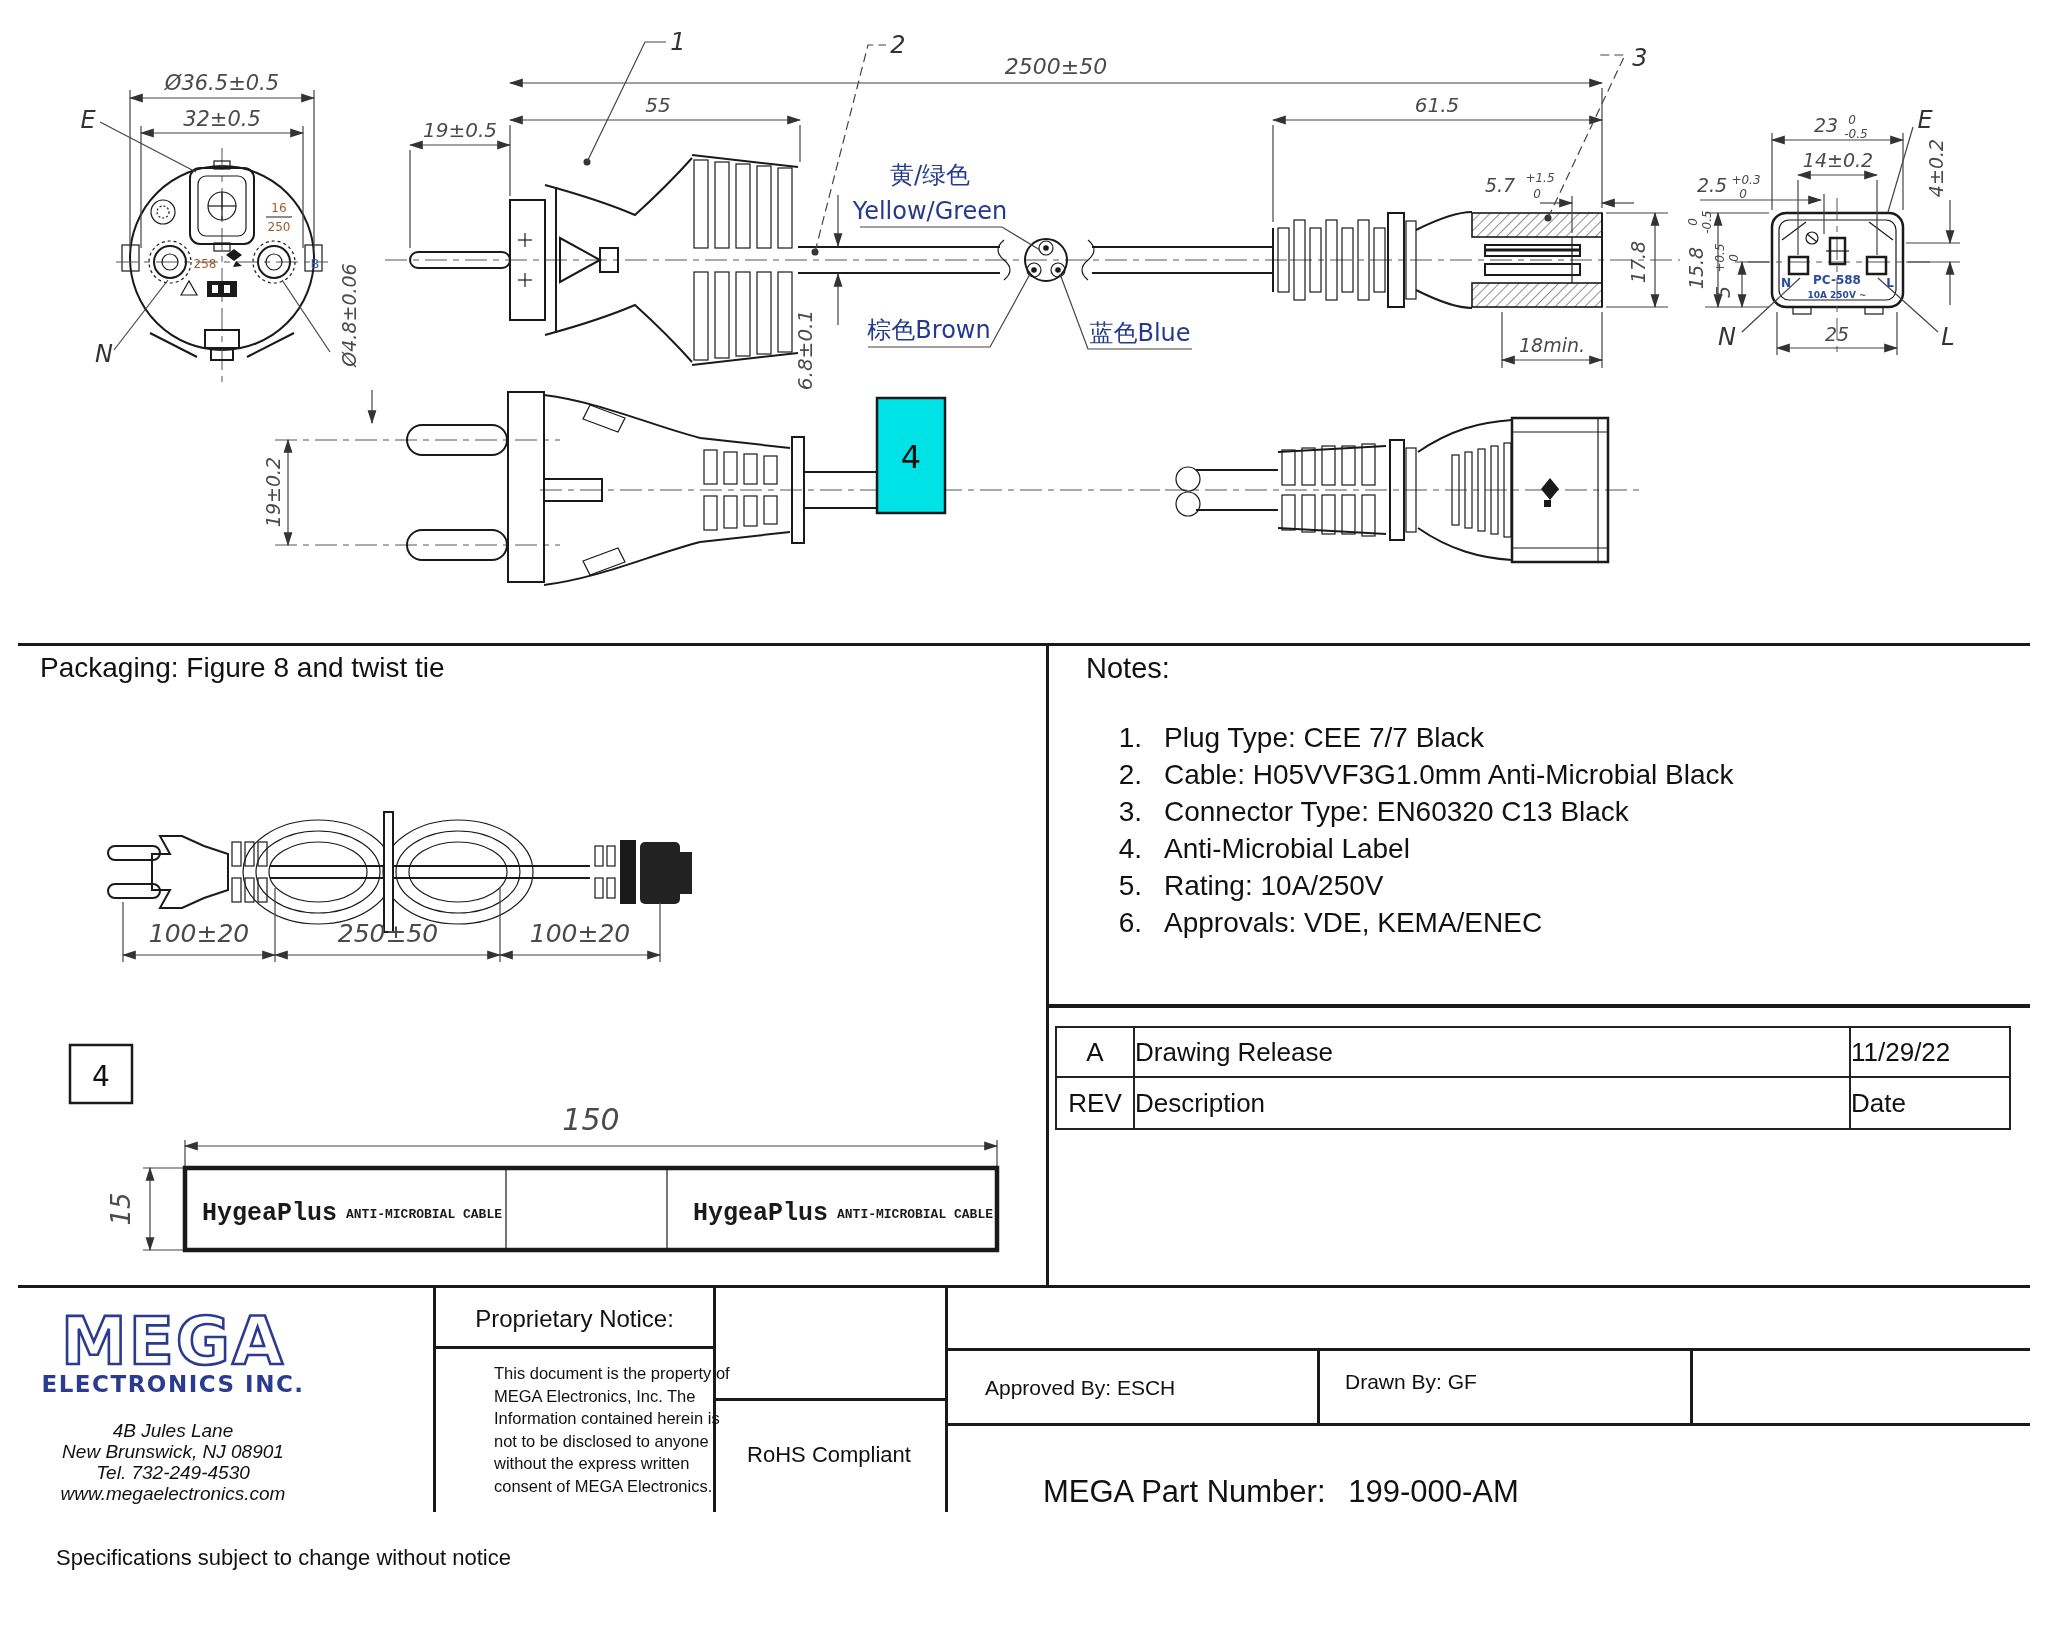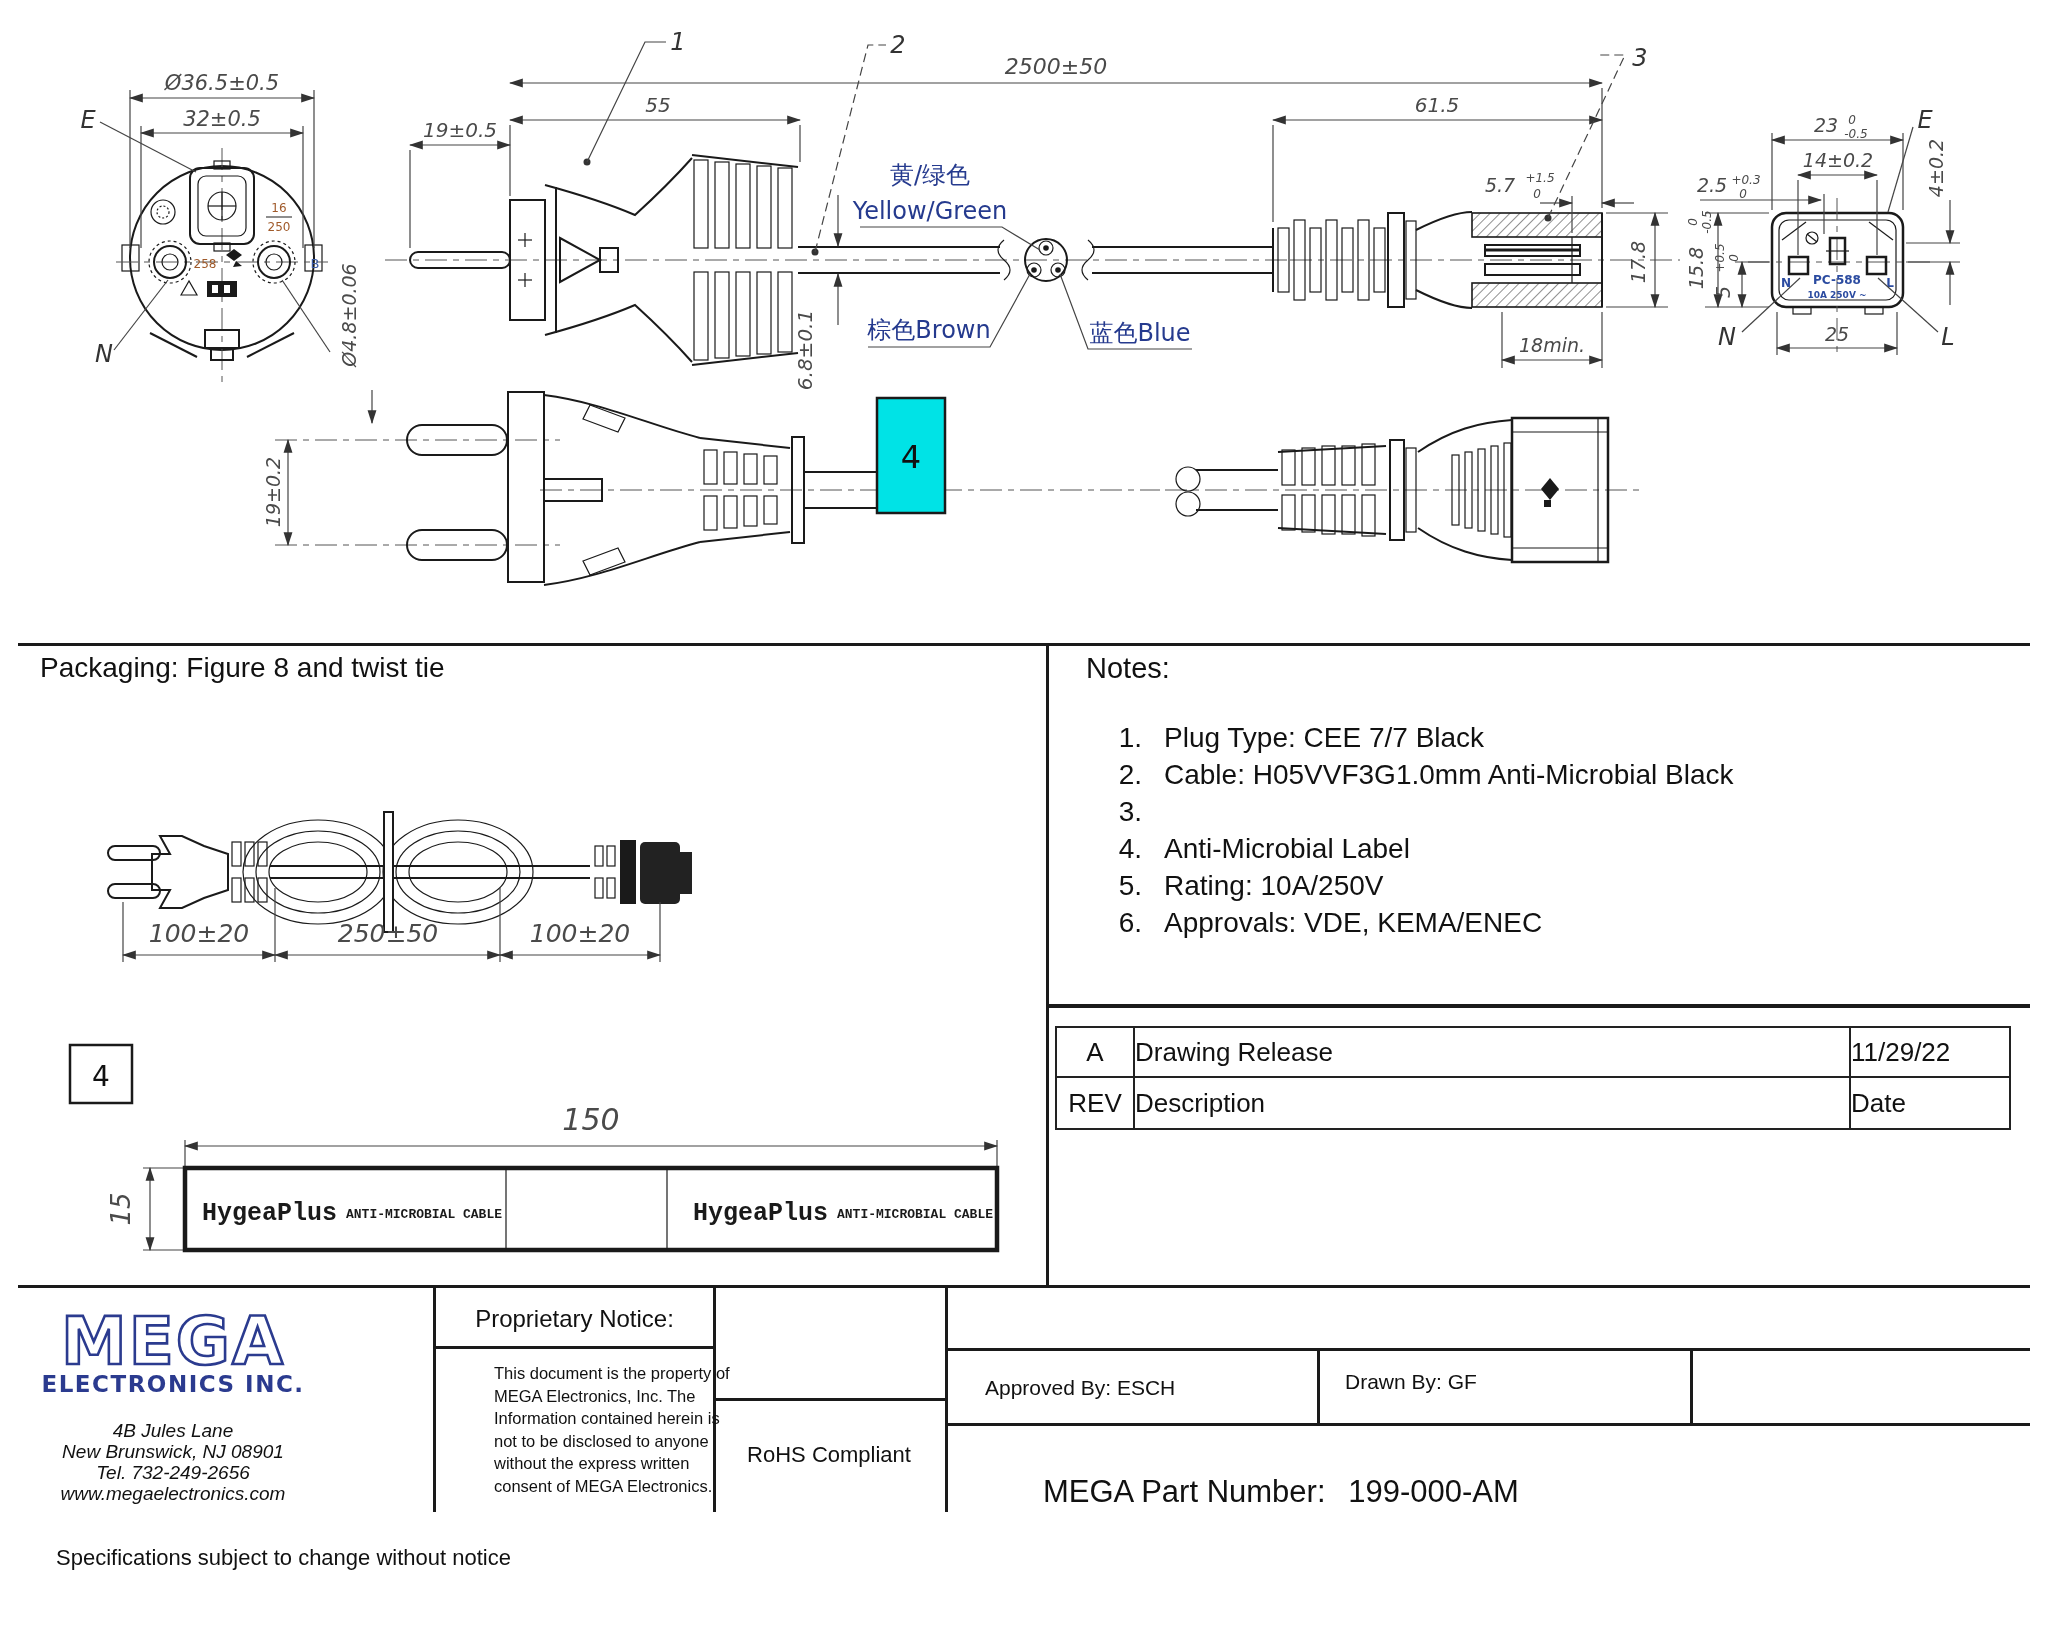"Connector Type: EN60320 C13 Black" span { html: none -> <span>Connector Type: EN60320 C13 Black</span> }
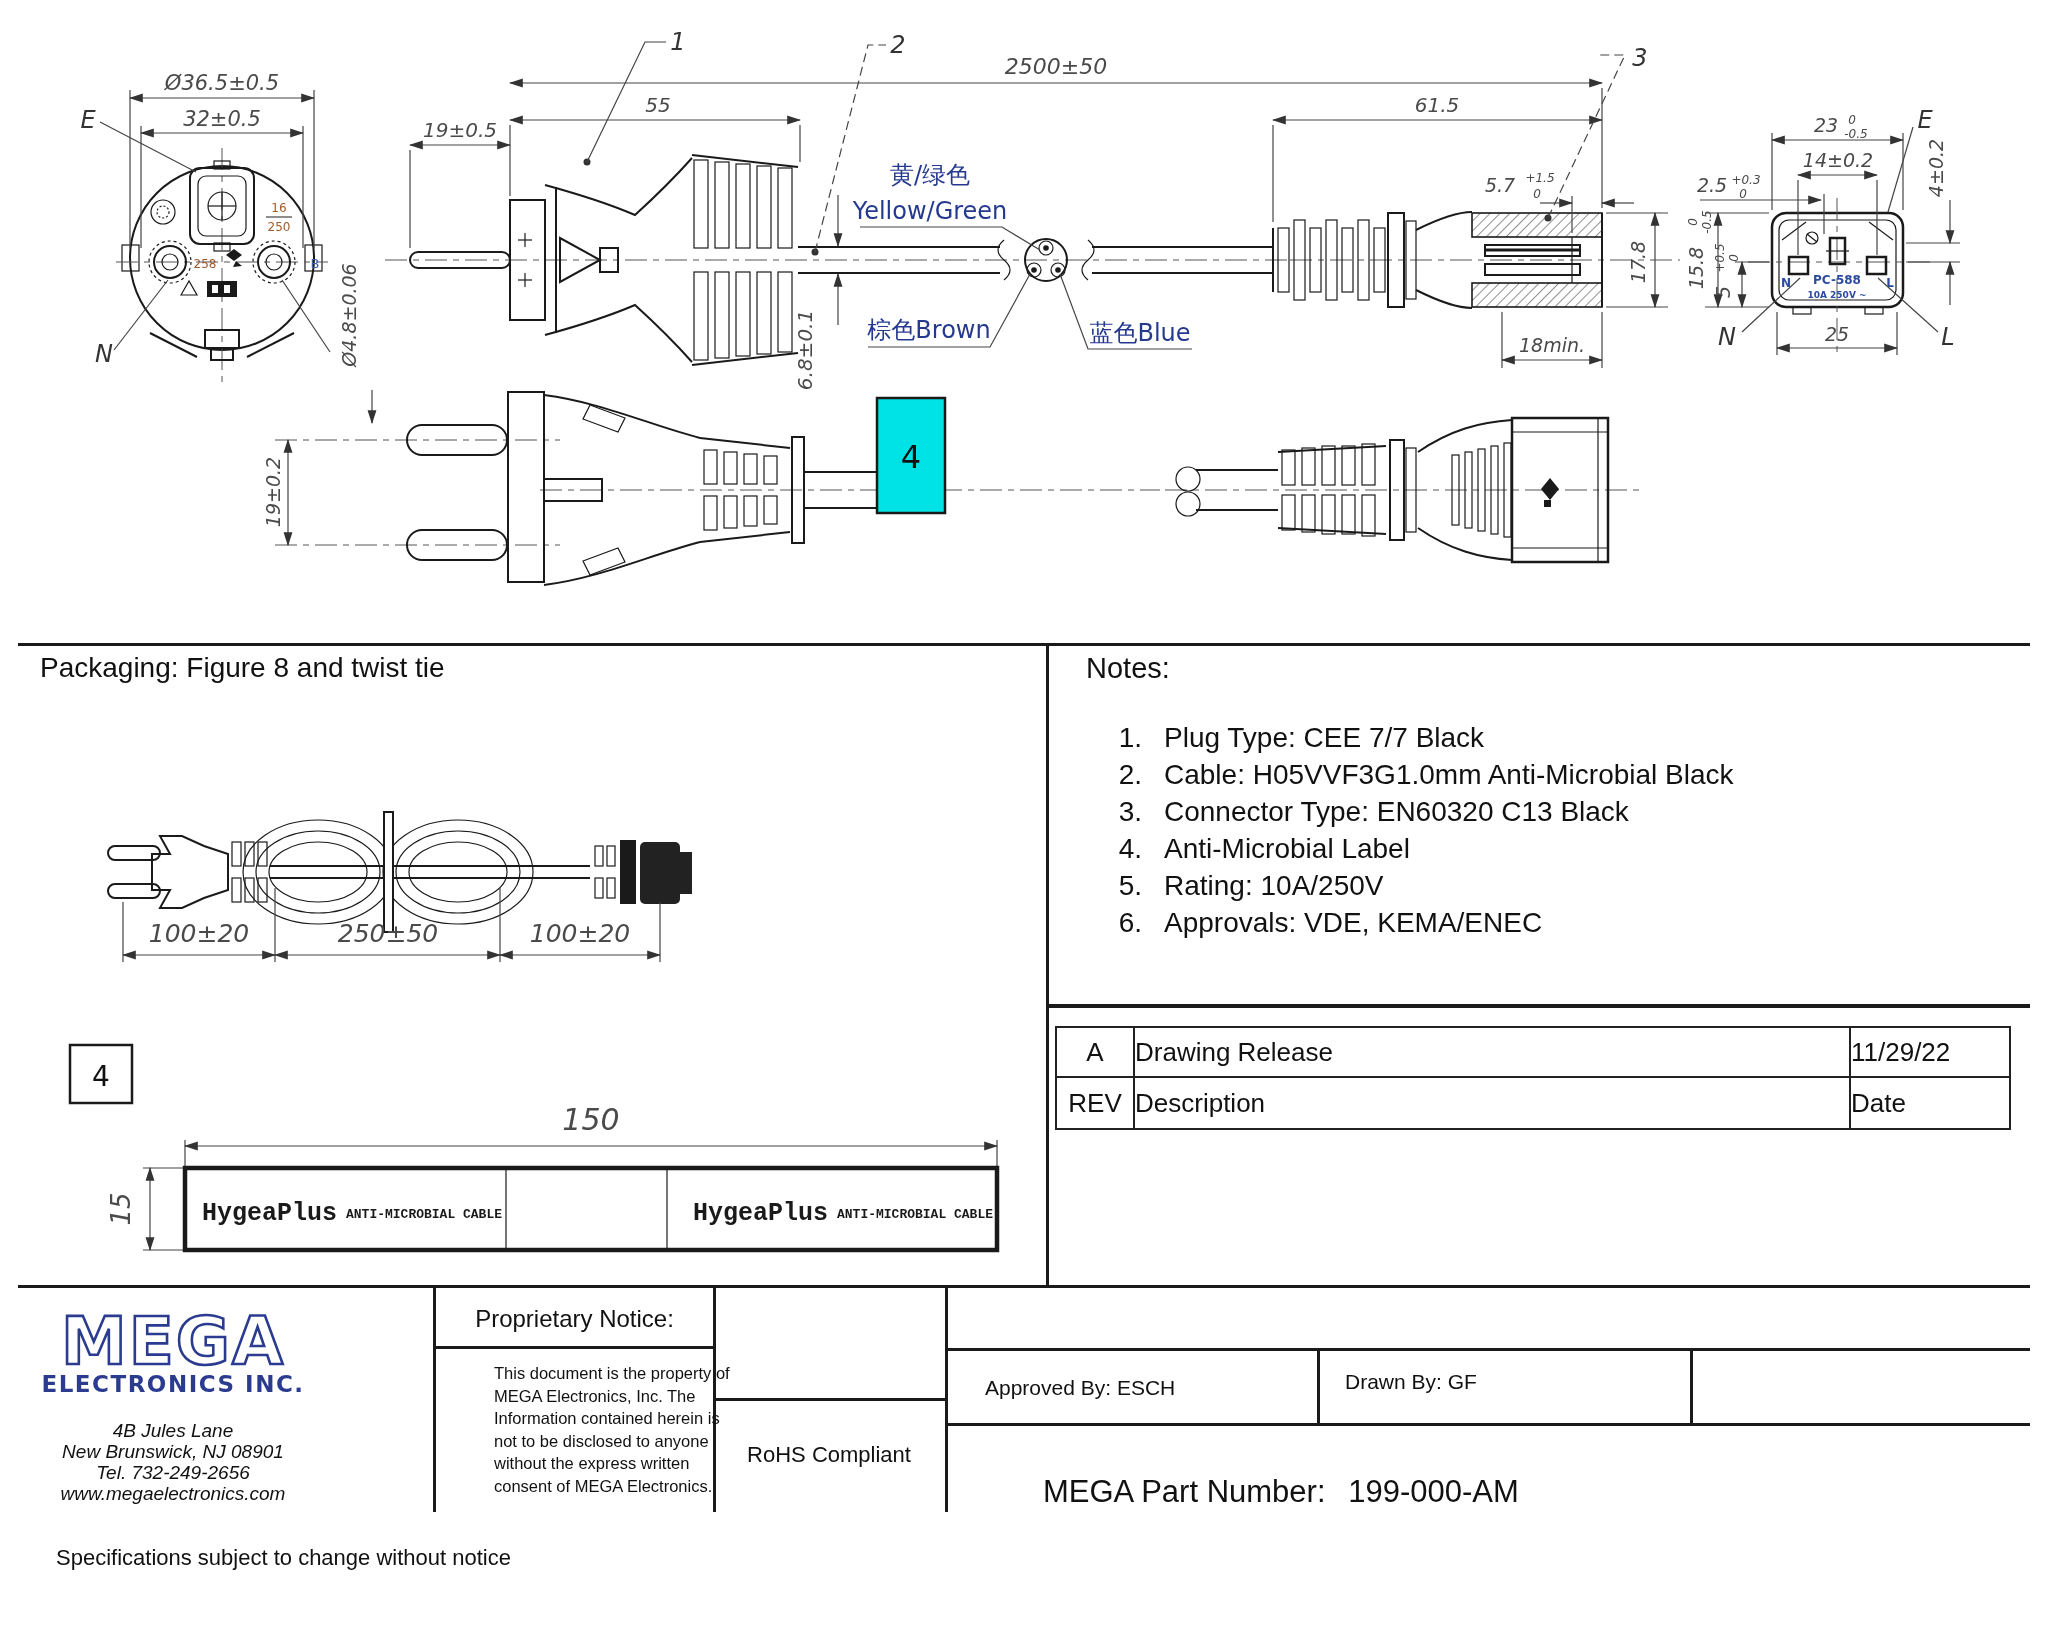"Tel. 732-249-2656" div { text: 732-249-2656 -> 732-249-4530 }
